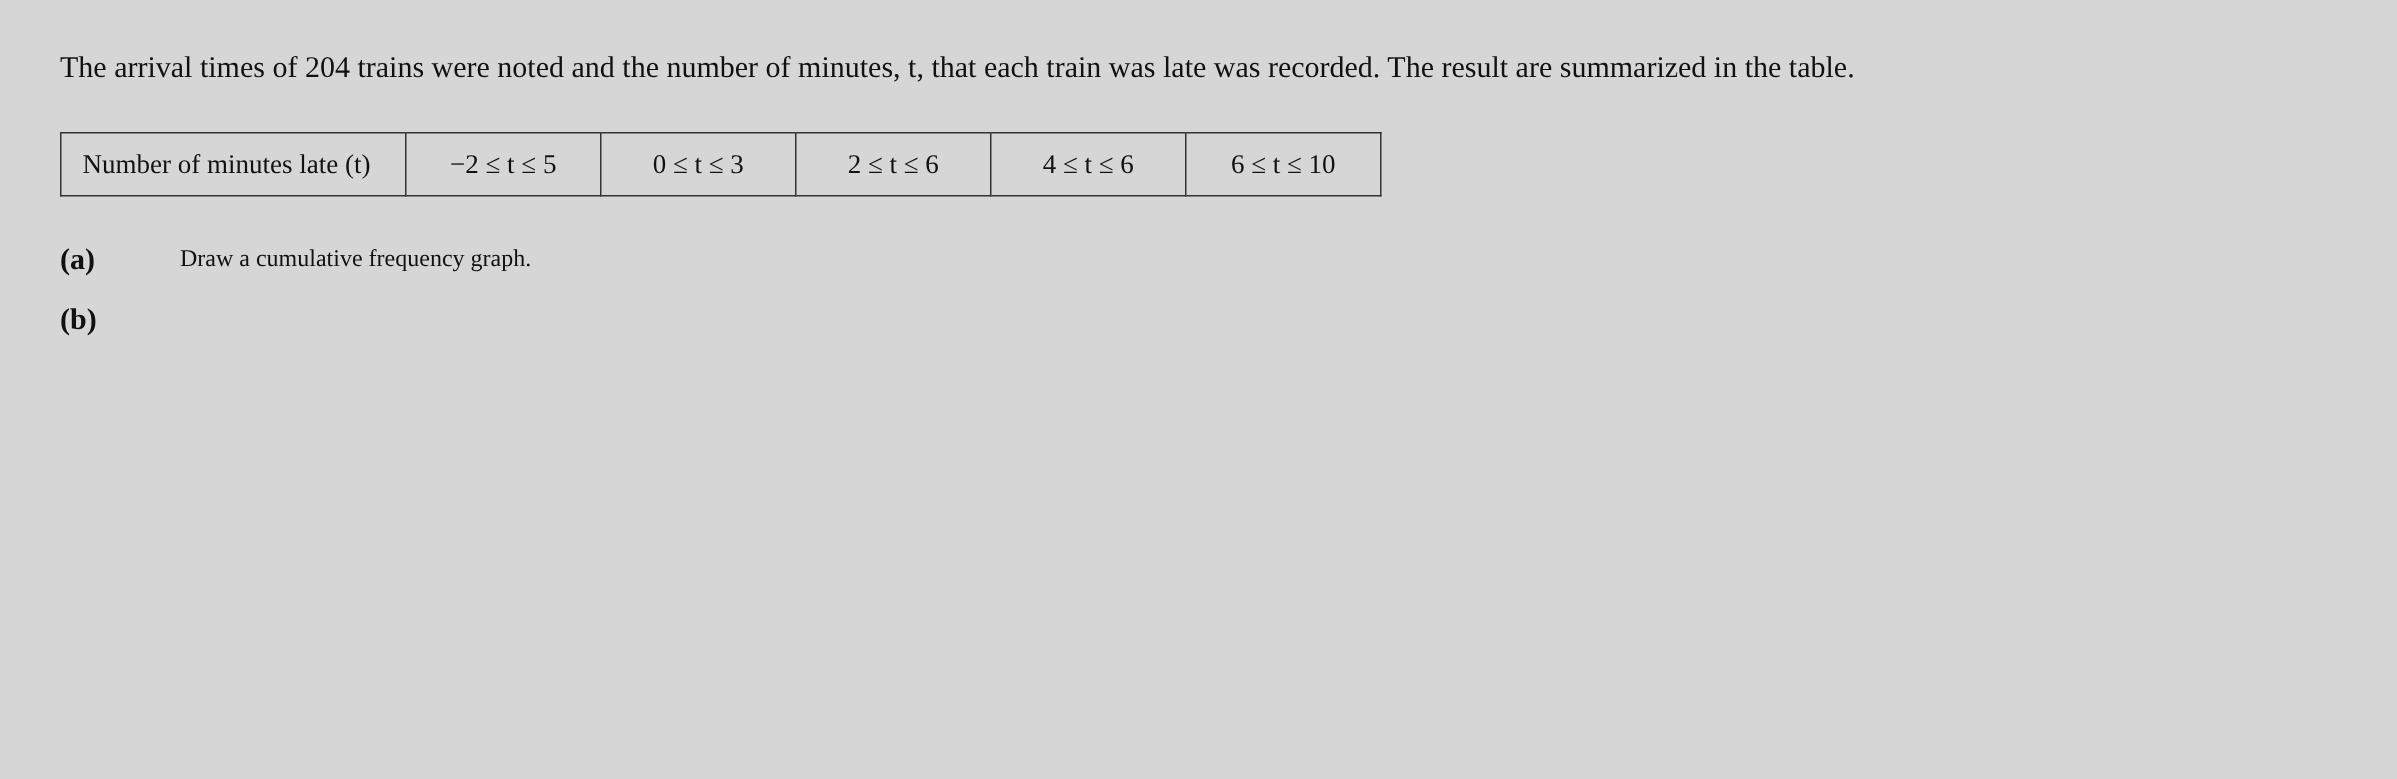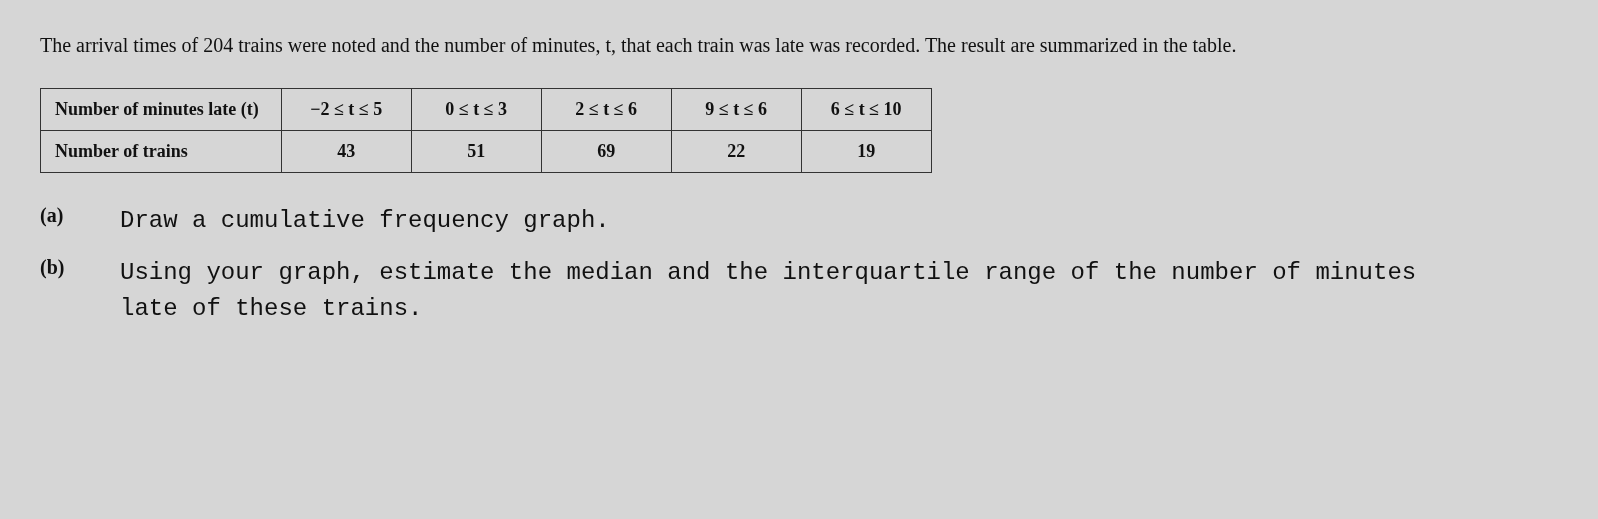"Number of minutes late (t)" table td { font-weight: bold -> none }
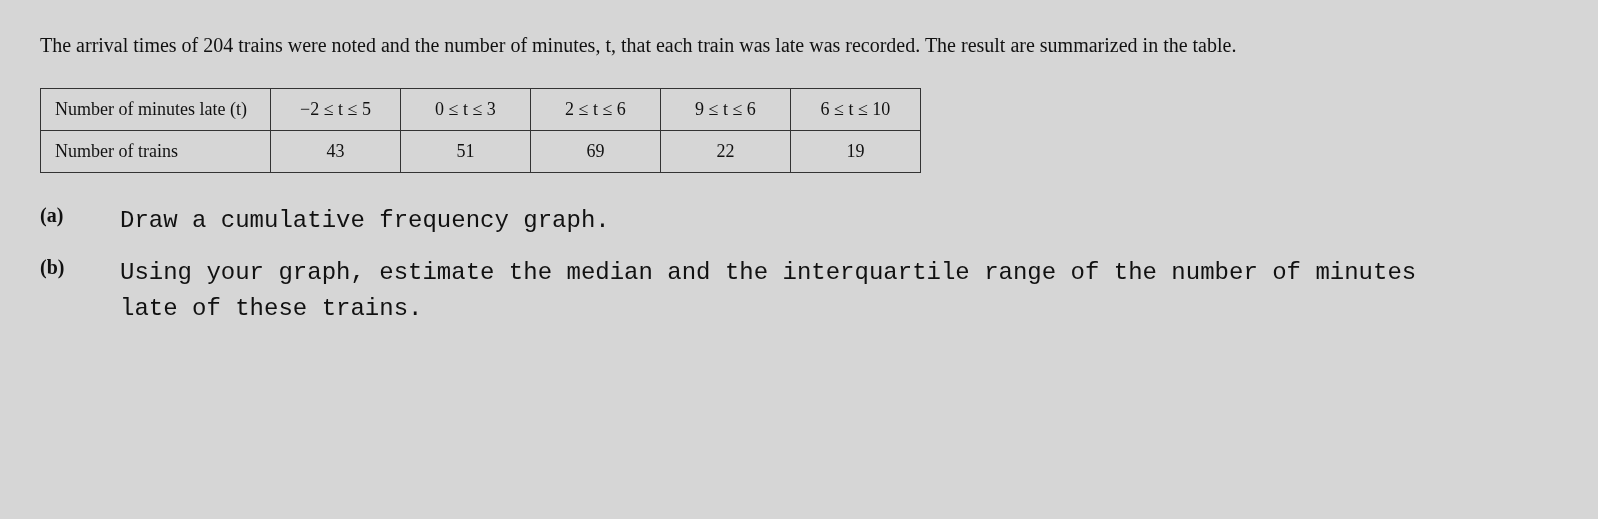"9 ≤ t ≤ 6" td { text: 9 -> 4 }
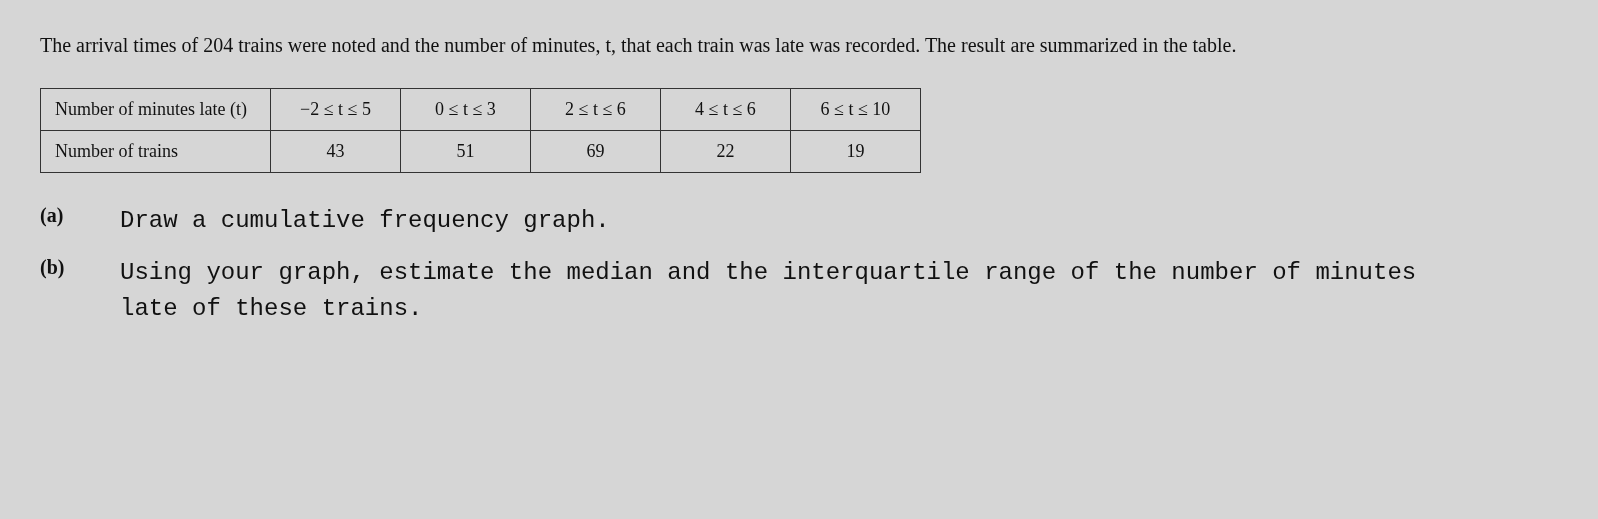"Number of trains" tr { html: <tr> <td>Number of trains</td> <td>43</td> <td>51</td> <td>69</td> <td>22</td> <td>19</td> </tr> -> none }
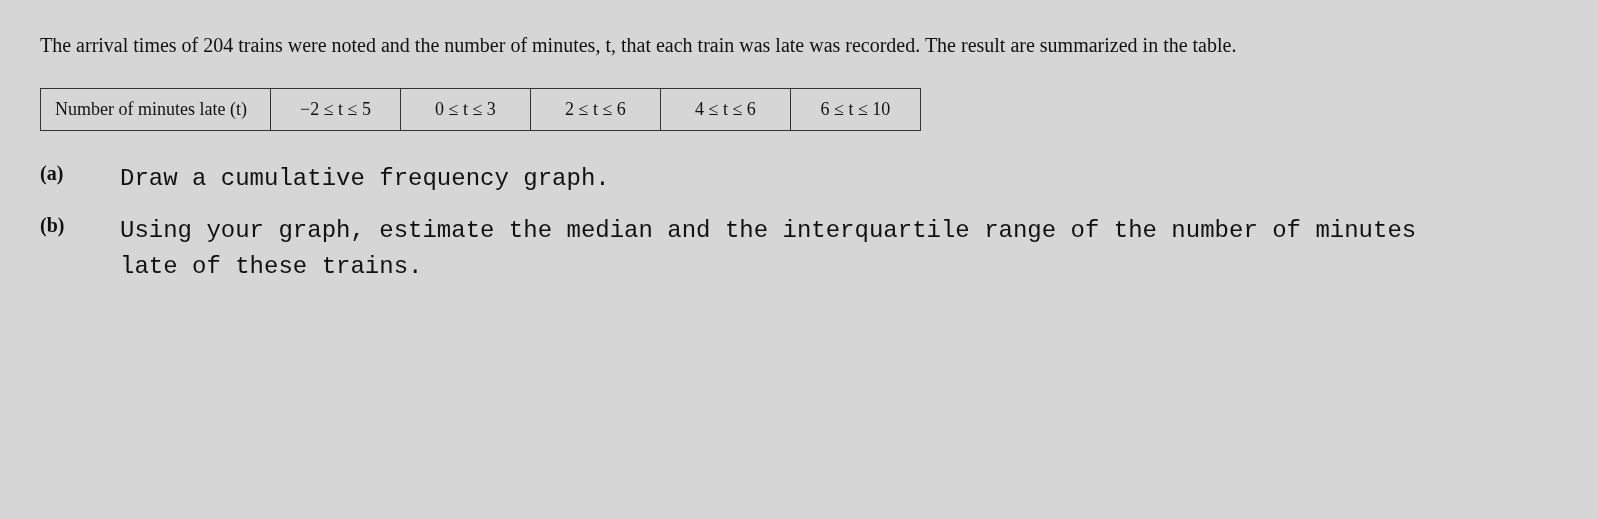"Draw a cumulative frequency graph." .question-text { font-family: Liberation Mono, monospace -> none; font-size: 24px -> 16px }
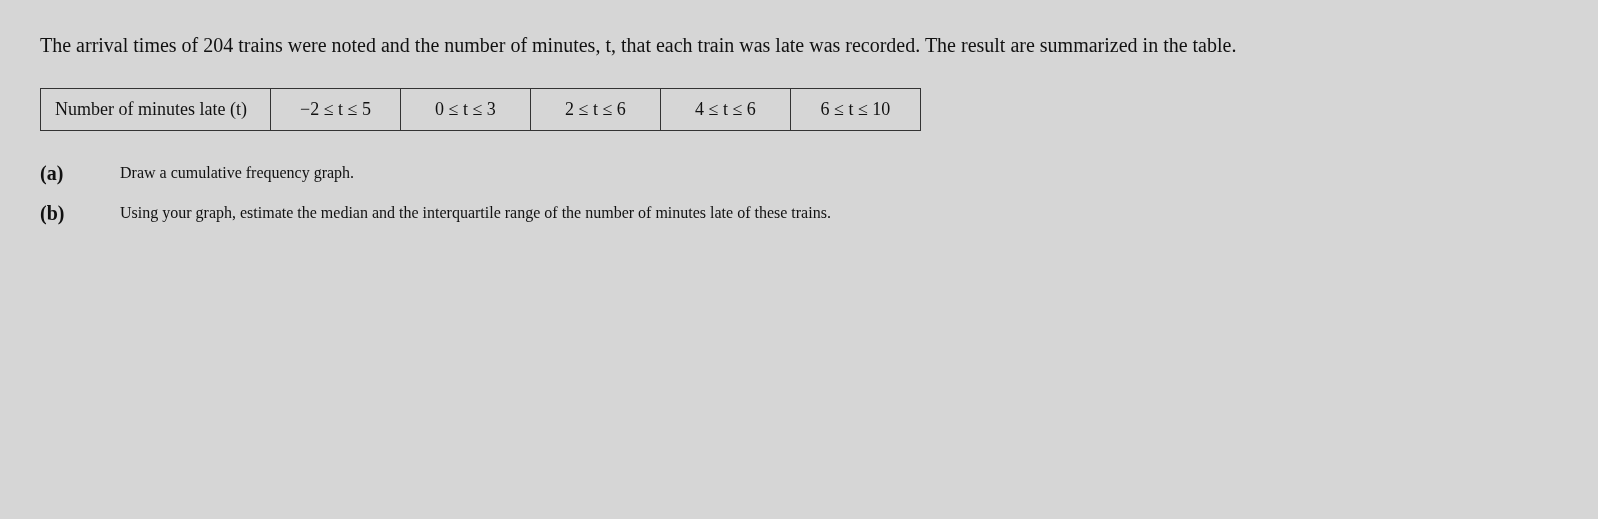"Using your graph, estimate the" span.question-text { html: <span>Using your graph, estimate the median and the interquartile range of the number of minutes late of these trains.</span> -> none }
